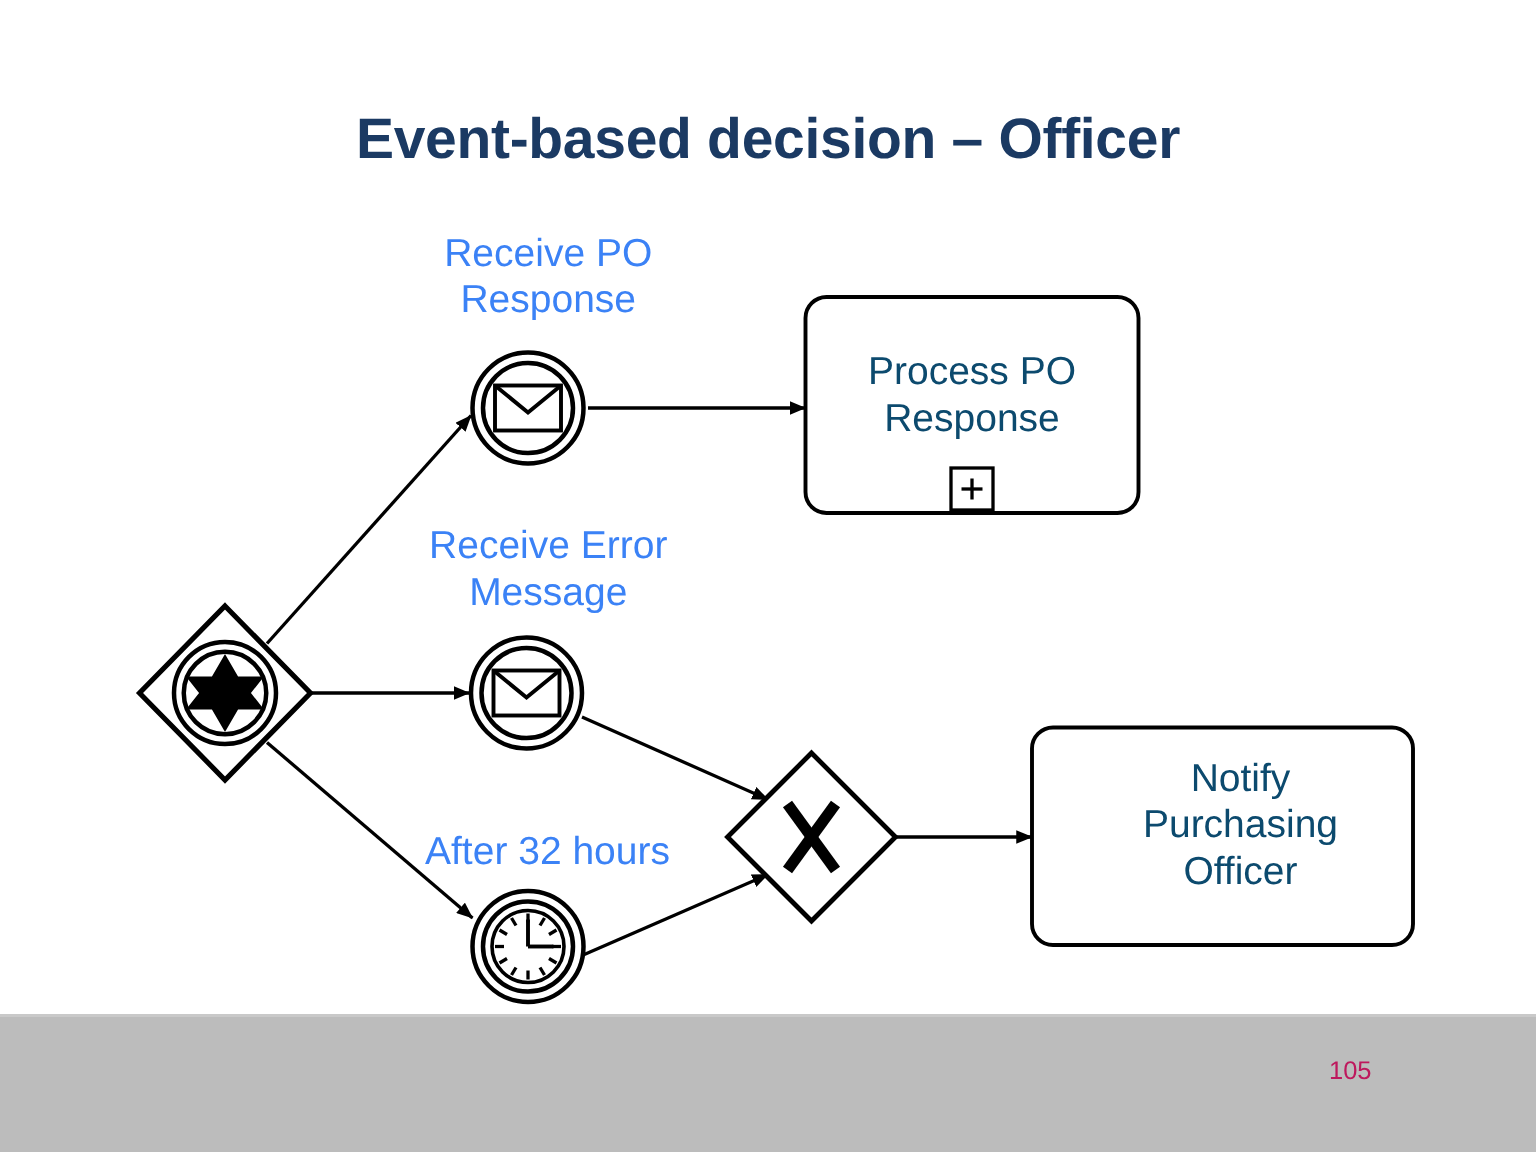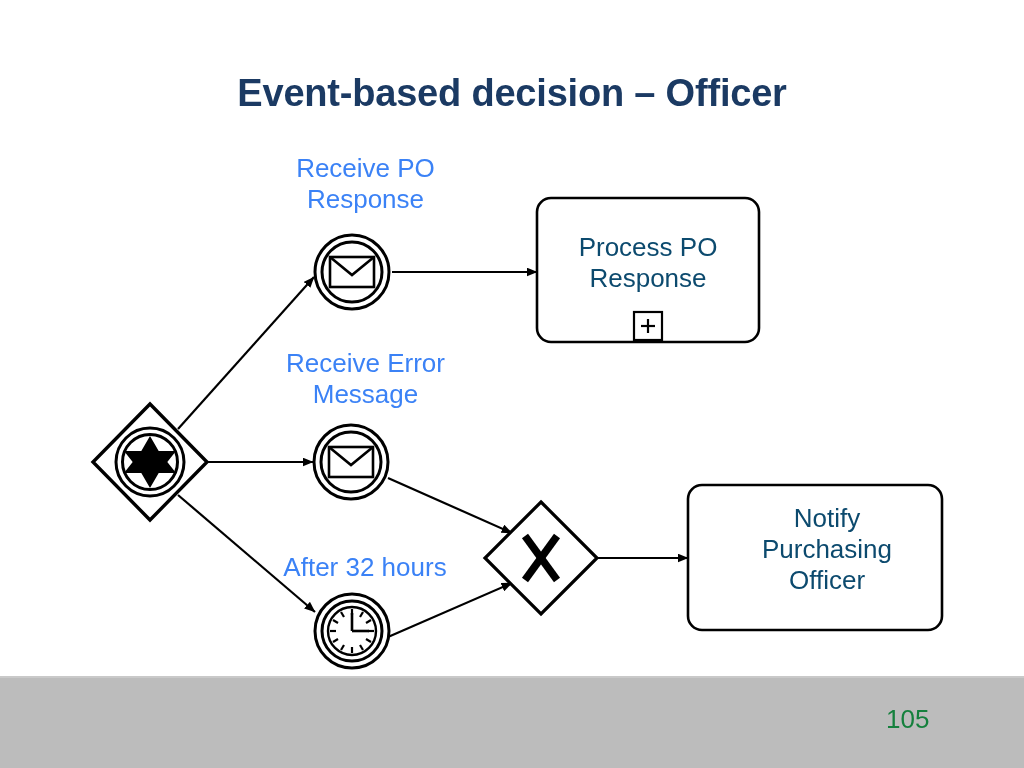"105" #page-number { color: #15803d -> #be185d; font-size: 26px -> 17px }
